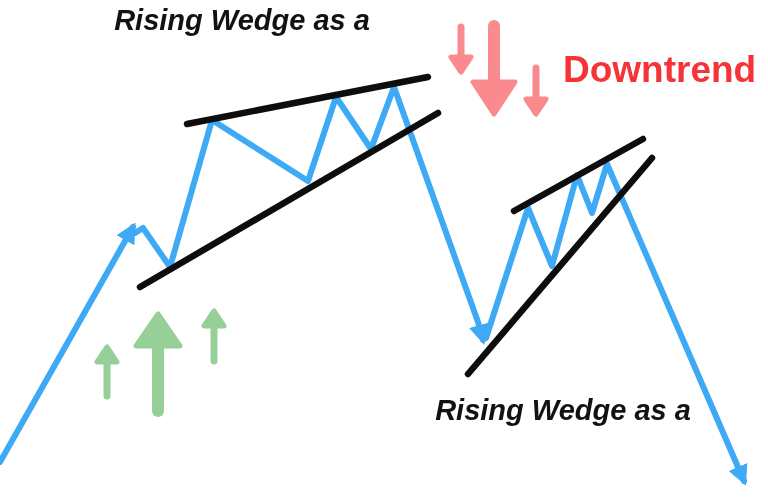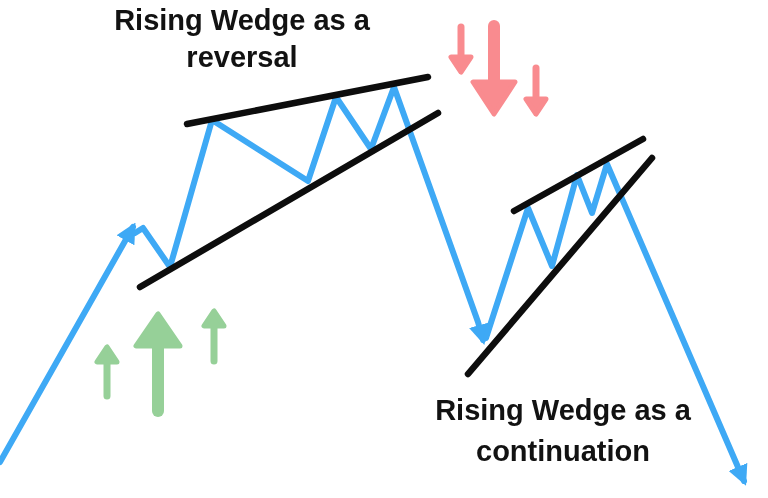"Rising Wedge as a" .pattern-title { font-style: none -> italic }
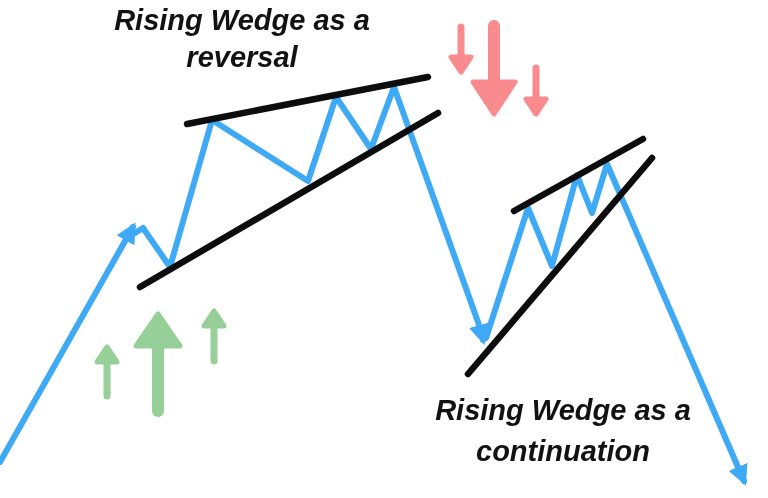"reversal" div { html: <div>reversal</div> -> none }
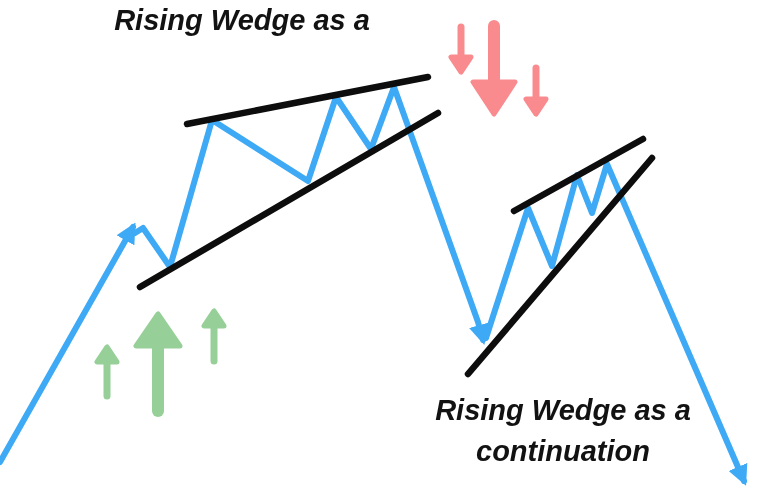"Downtrend" div.label { html: none -> <div>Downtrend</div> }
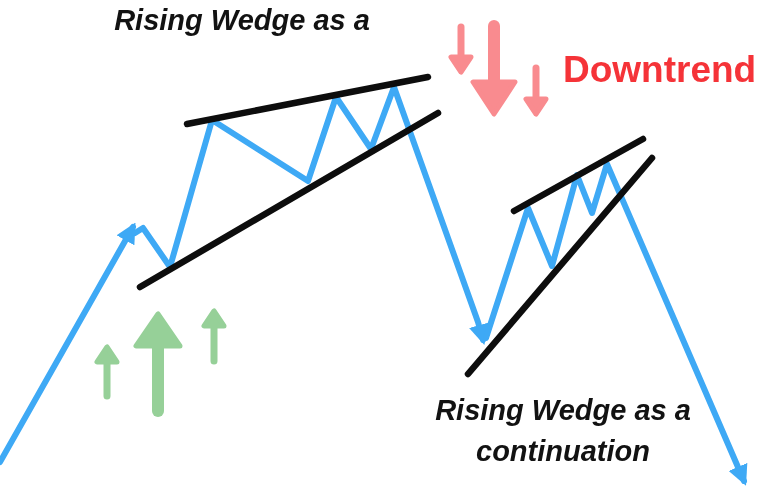"continuation" div { html: <div>continuation</div> -> none }
